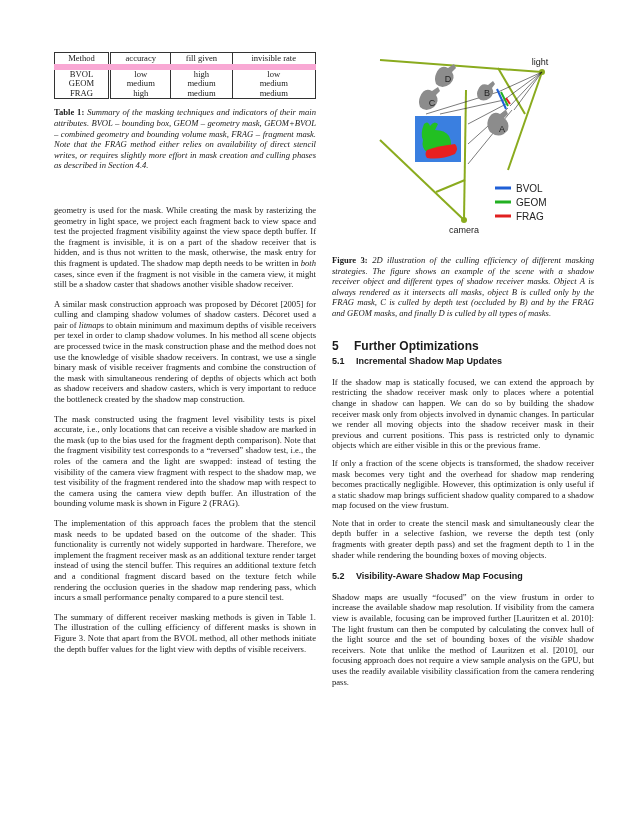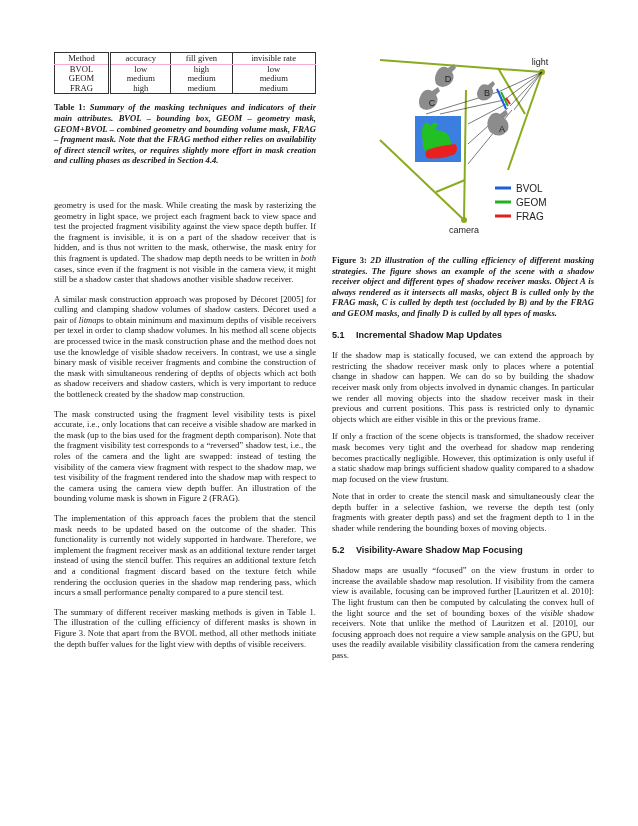"Method" table.t1 th { border-bottom: 1px solid #f9a8d4 -> 6px solid #f9a8d4 }
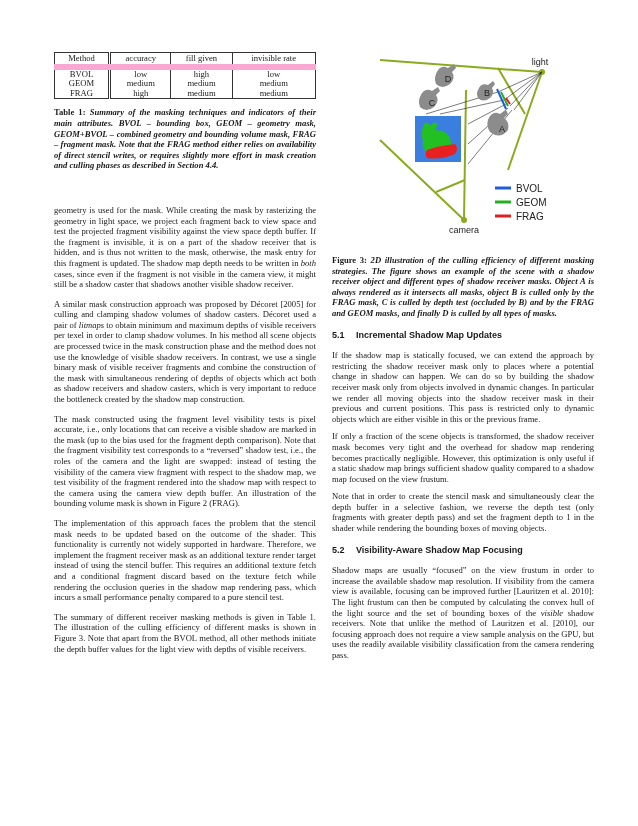"Table 1: Summary of the" .caption { font-weight: bold -> none }
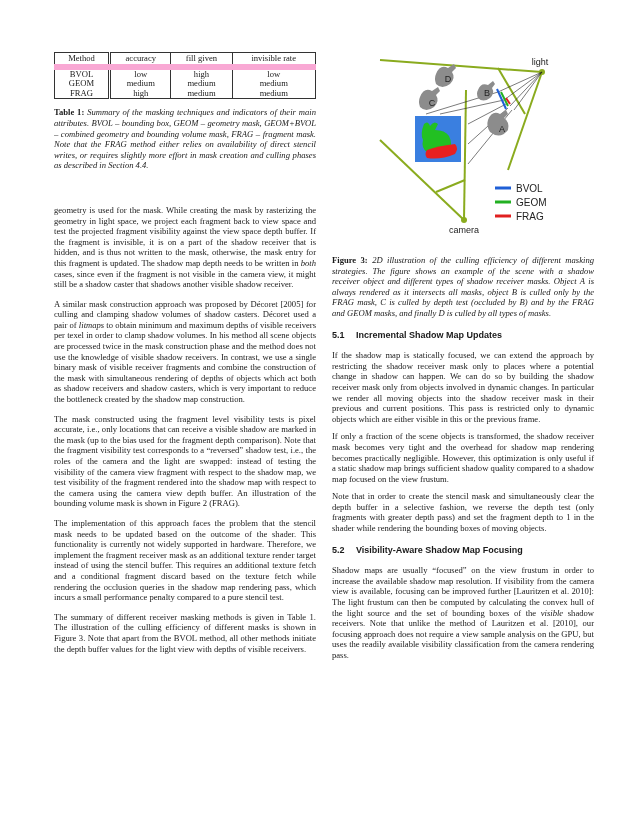"5 Further Optimizations" h2 { html: none -> <h2><span>5</span><span>Further Optimizations</span></h2> }
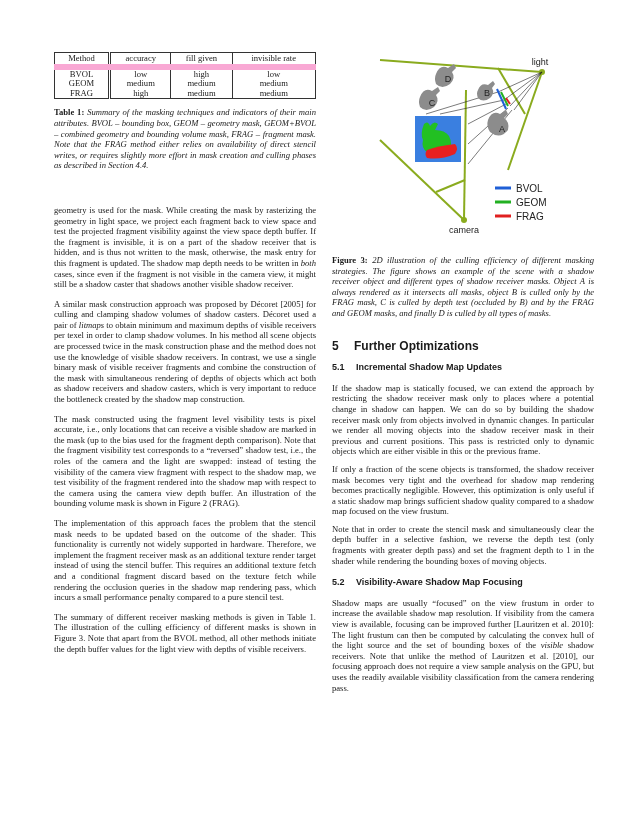"5.1 Incremental Shadow Map Updates" h3 { margin-top: 11px -> 5px }
